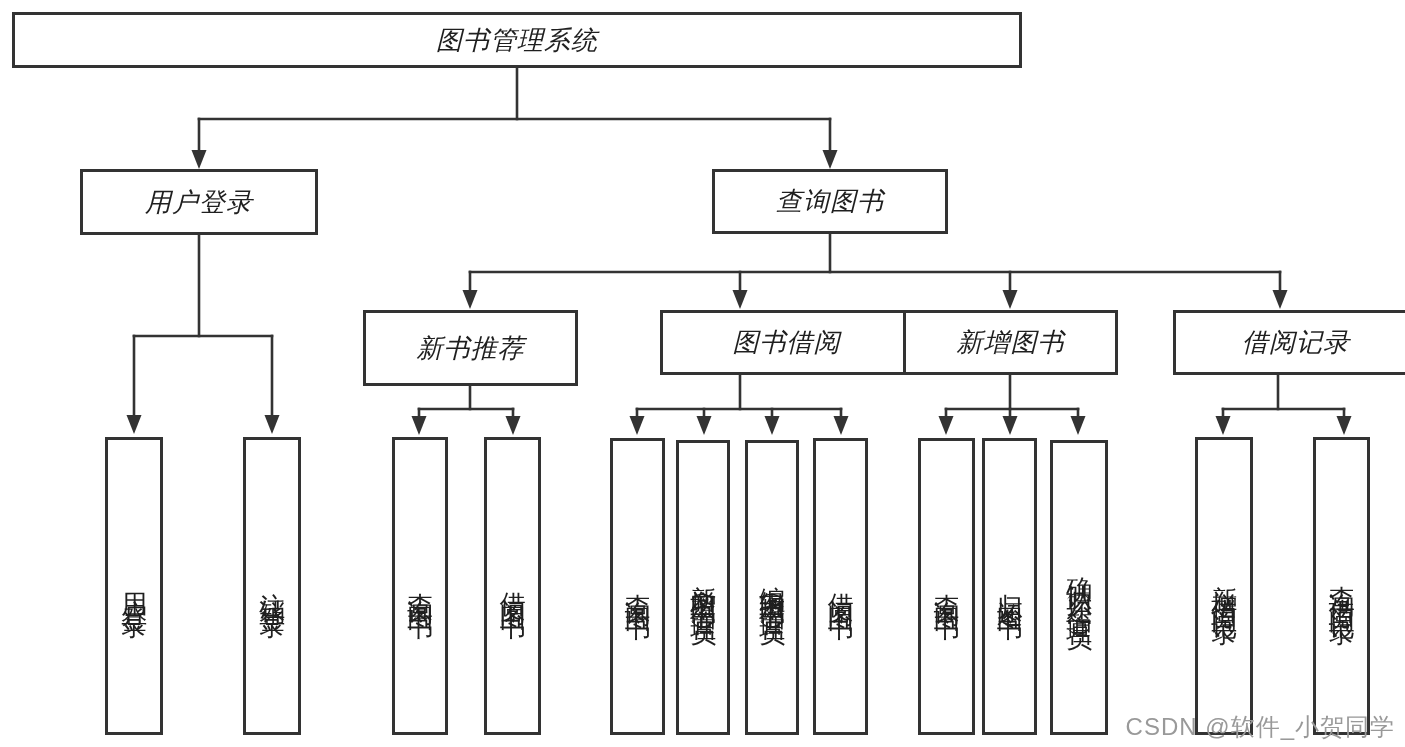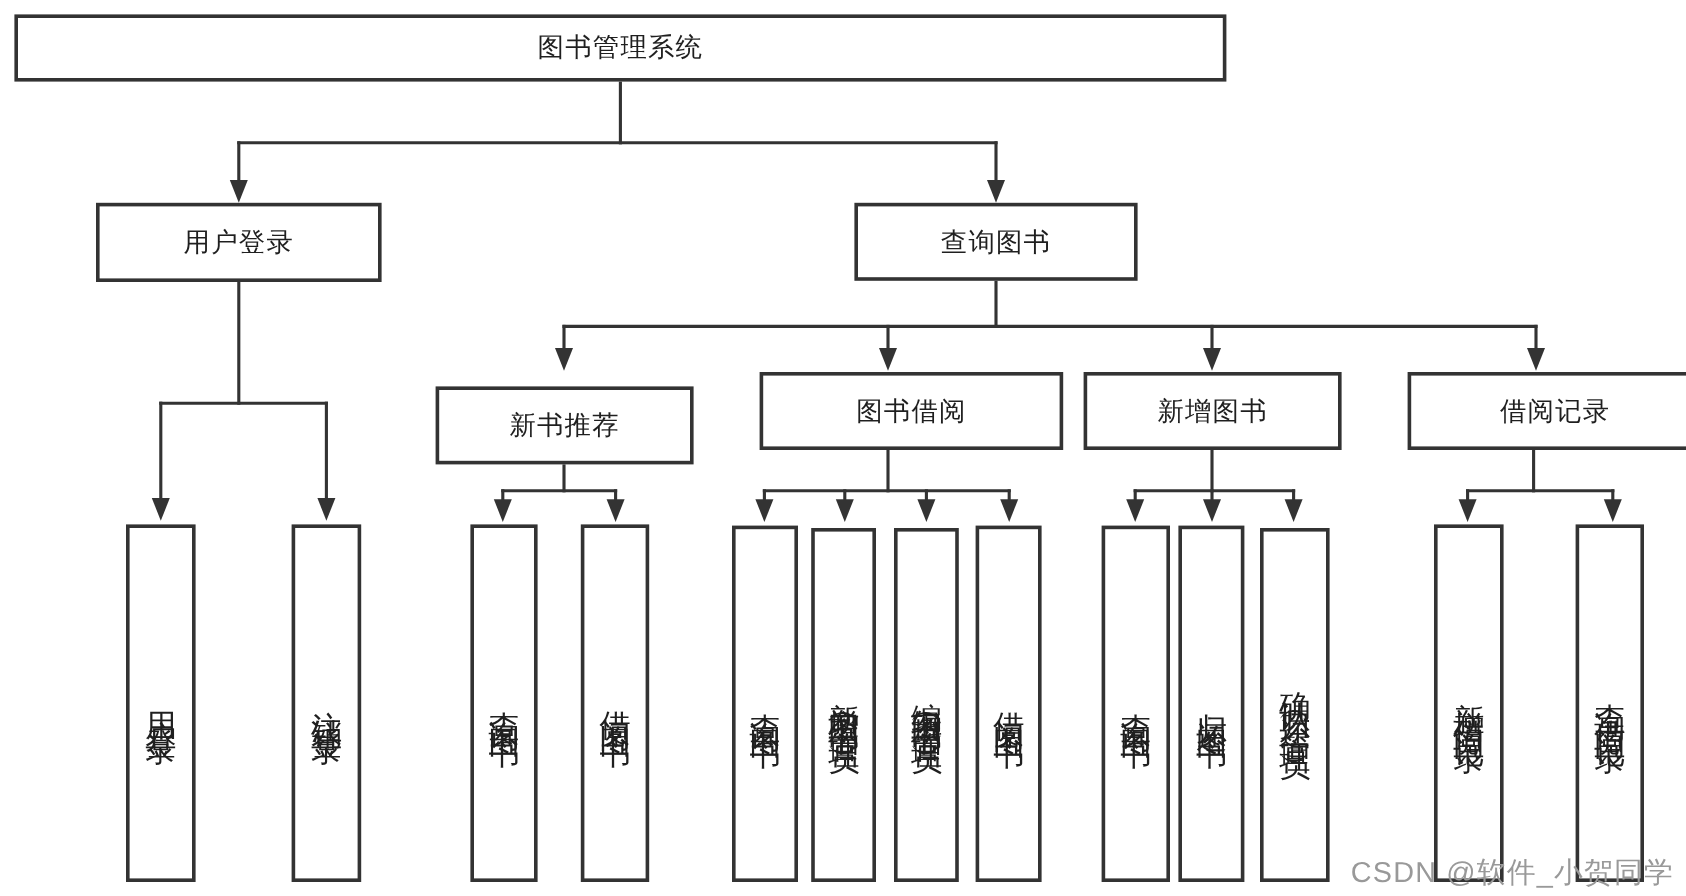"图书管理系统" .node.h span { font-size: 22px -> 26px; font-style: none -> italic }
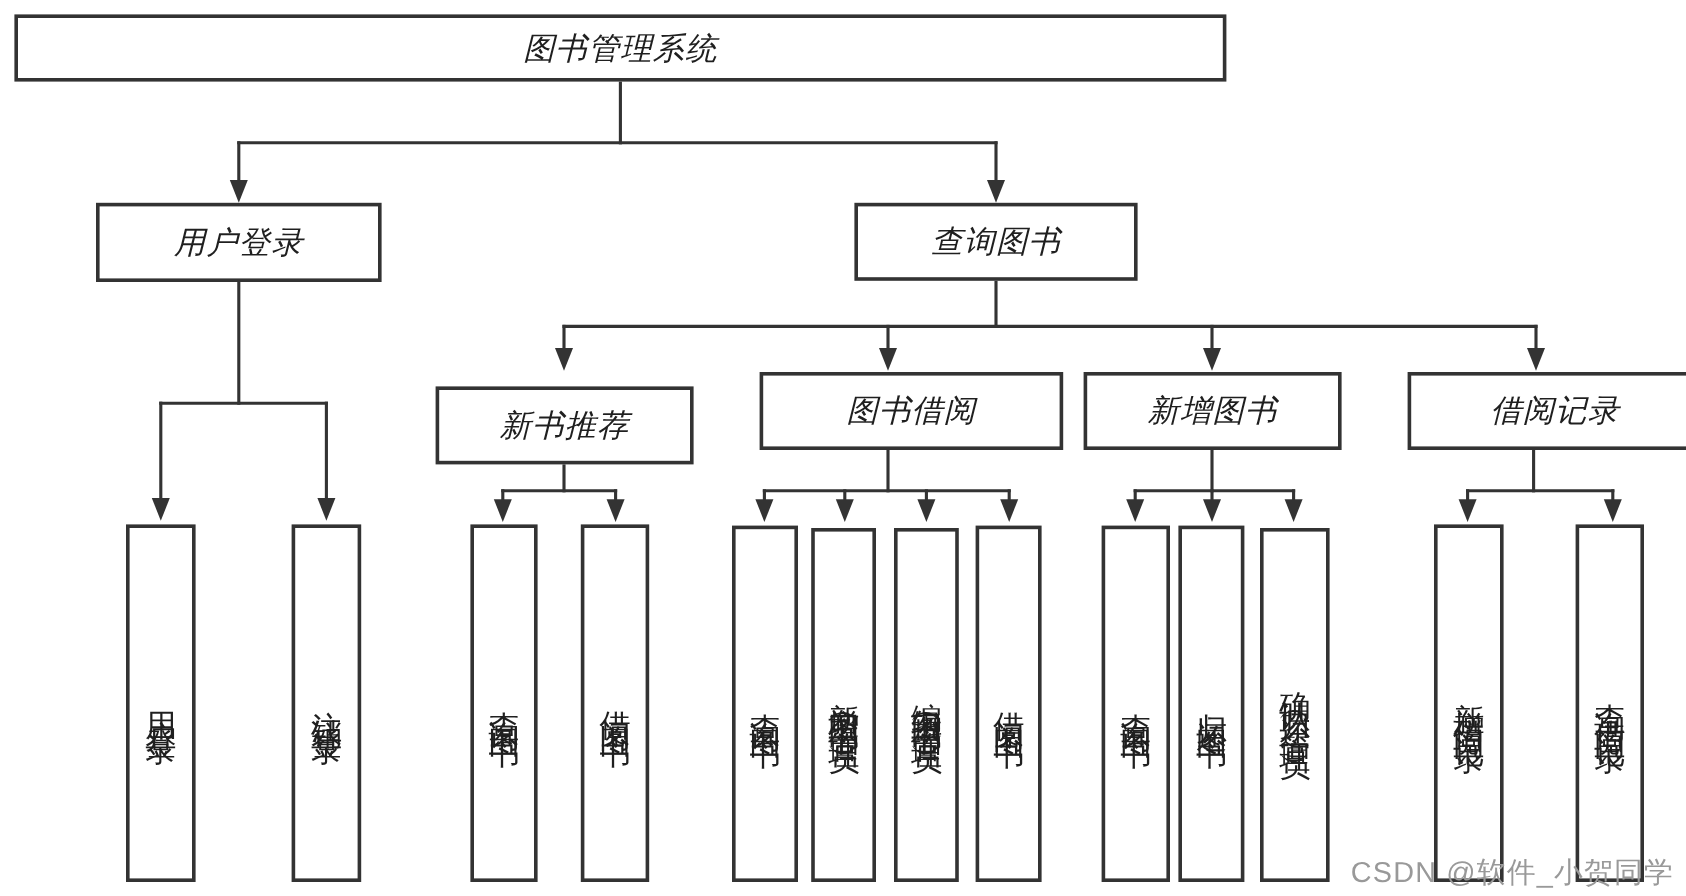"新书推荐" div.node { height: 65px -> 76px; top: 322px -> 310px }
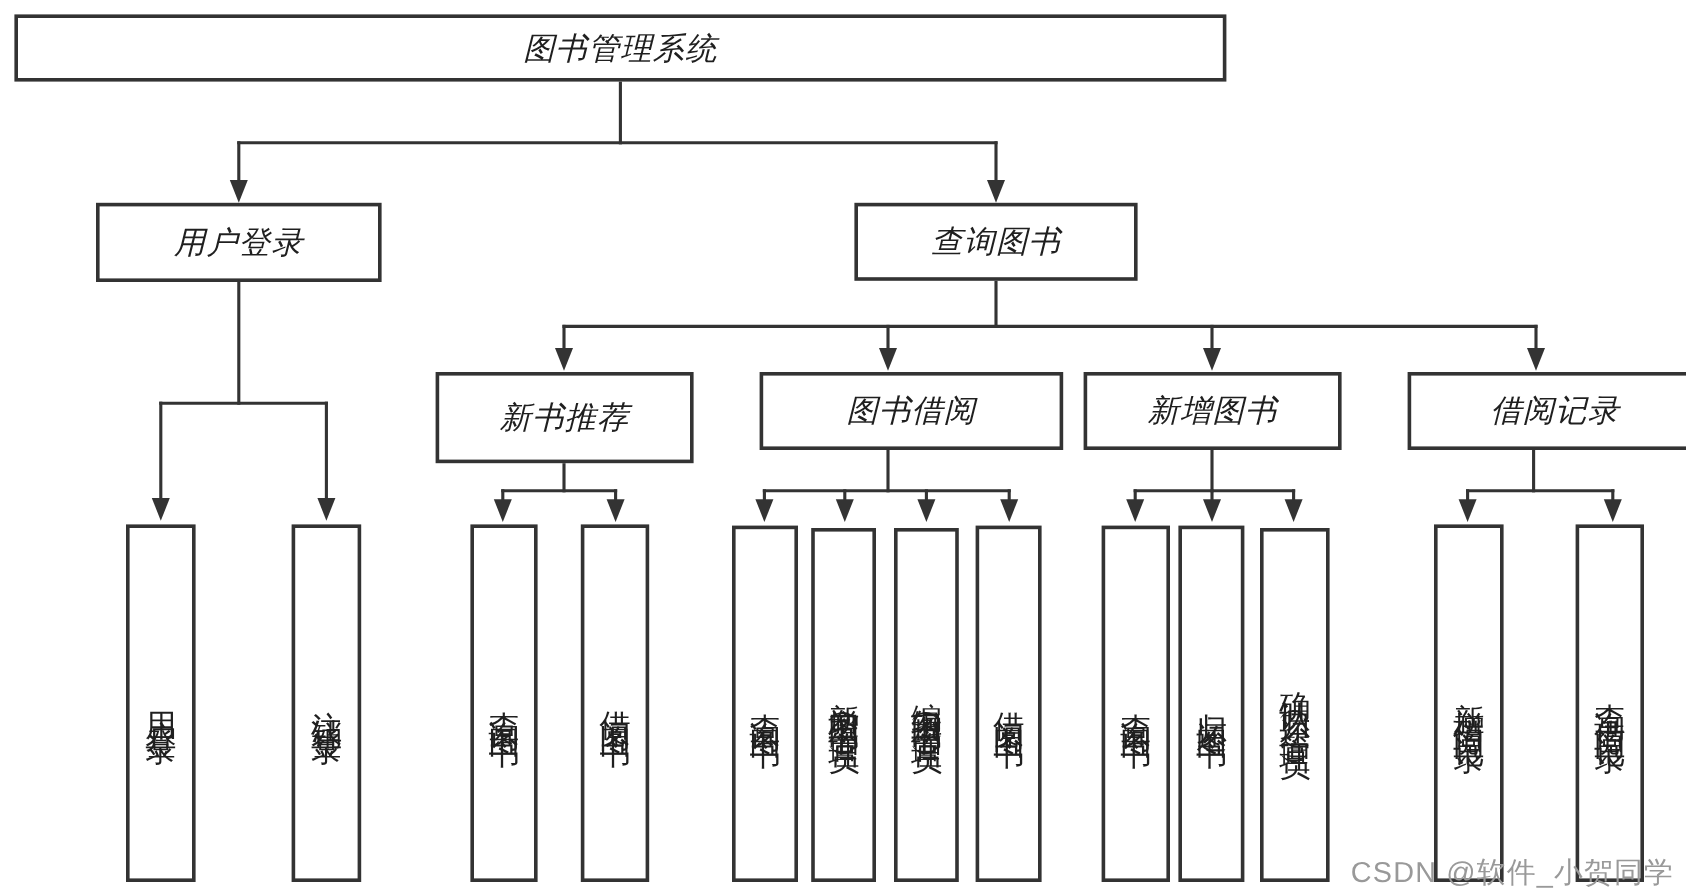"图书借阅" div.node { left: 633px -> 660px }
